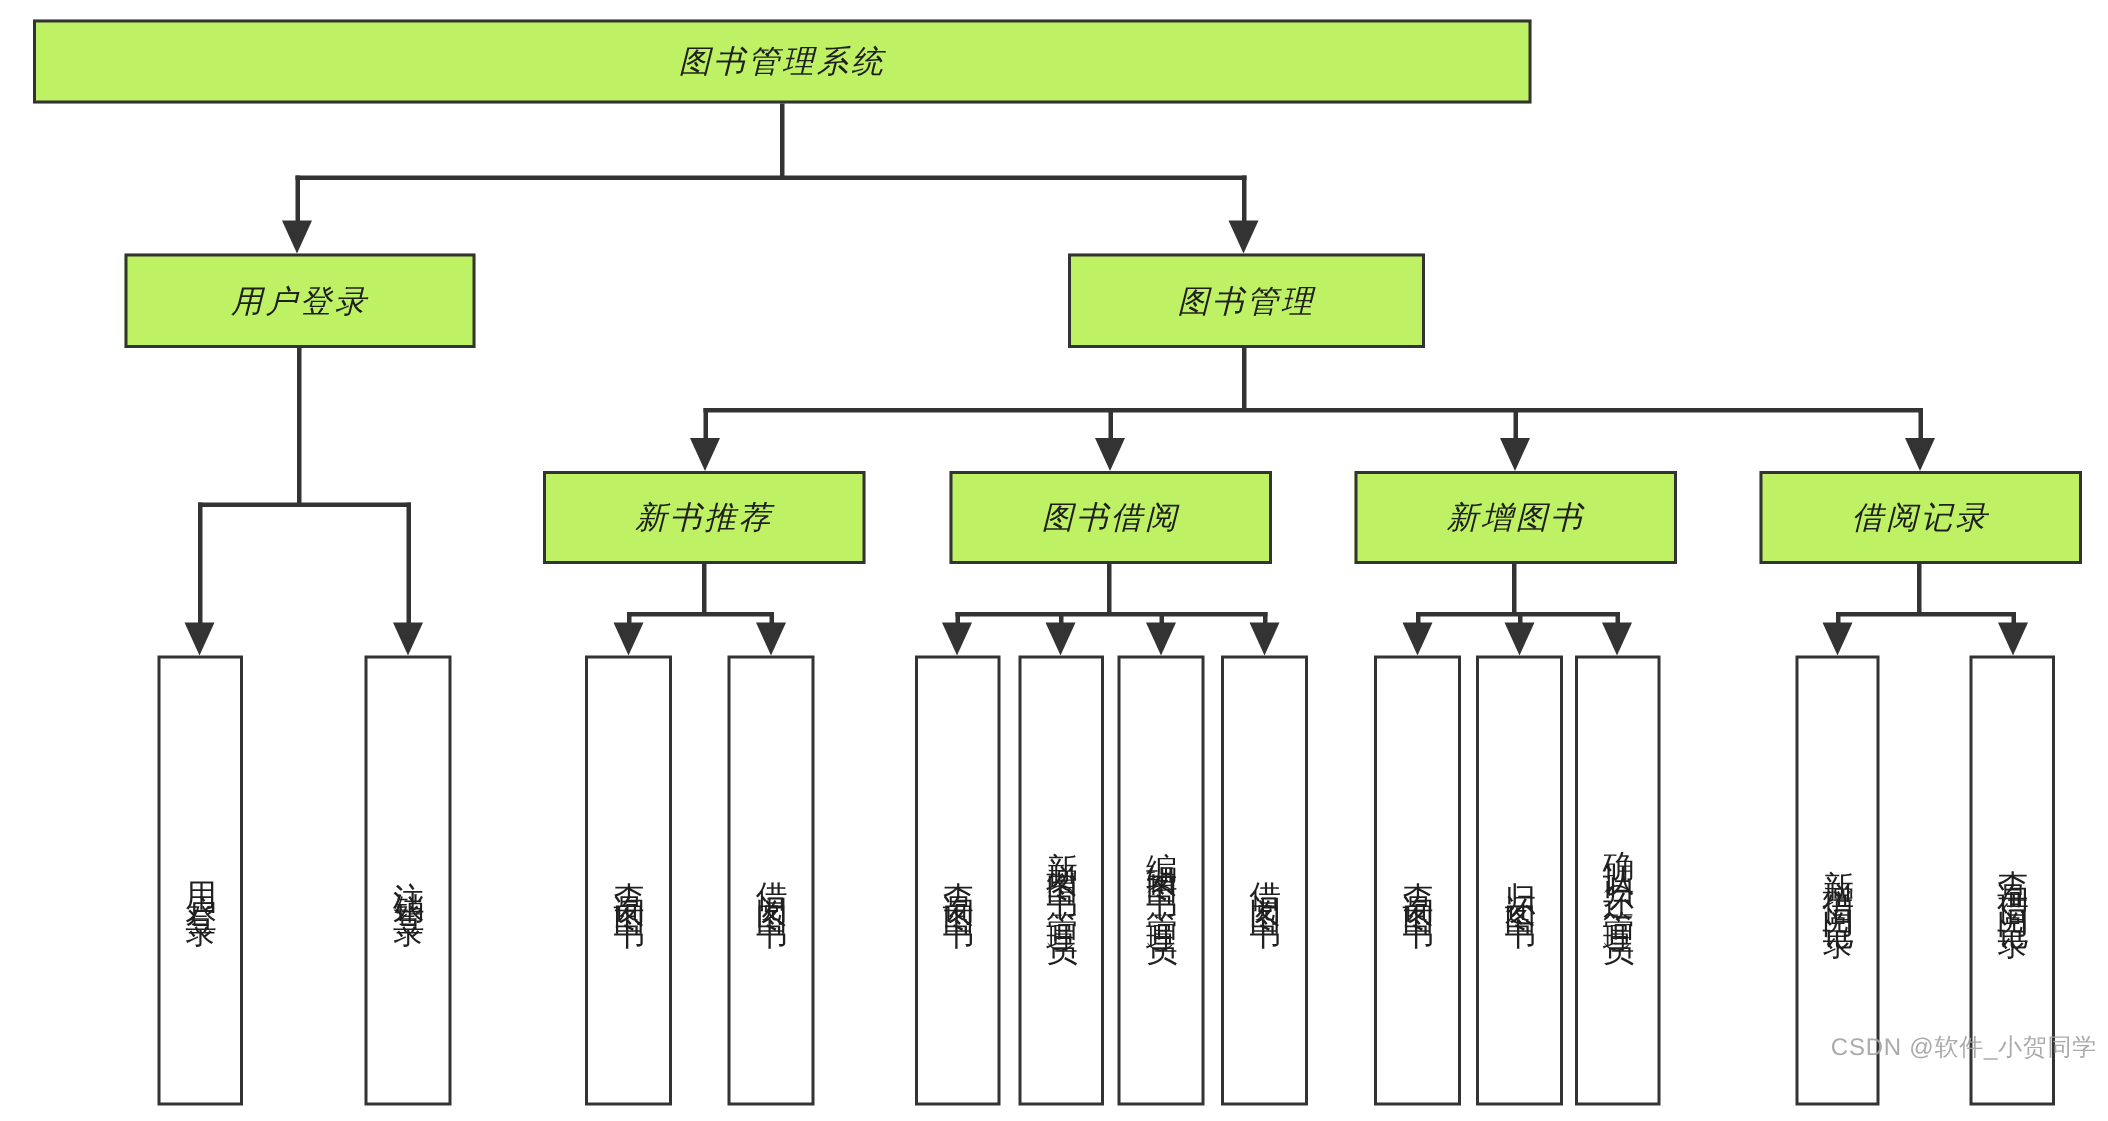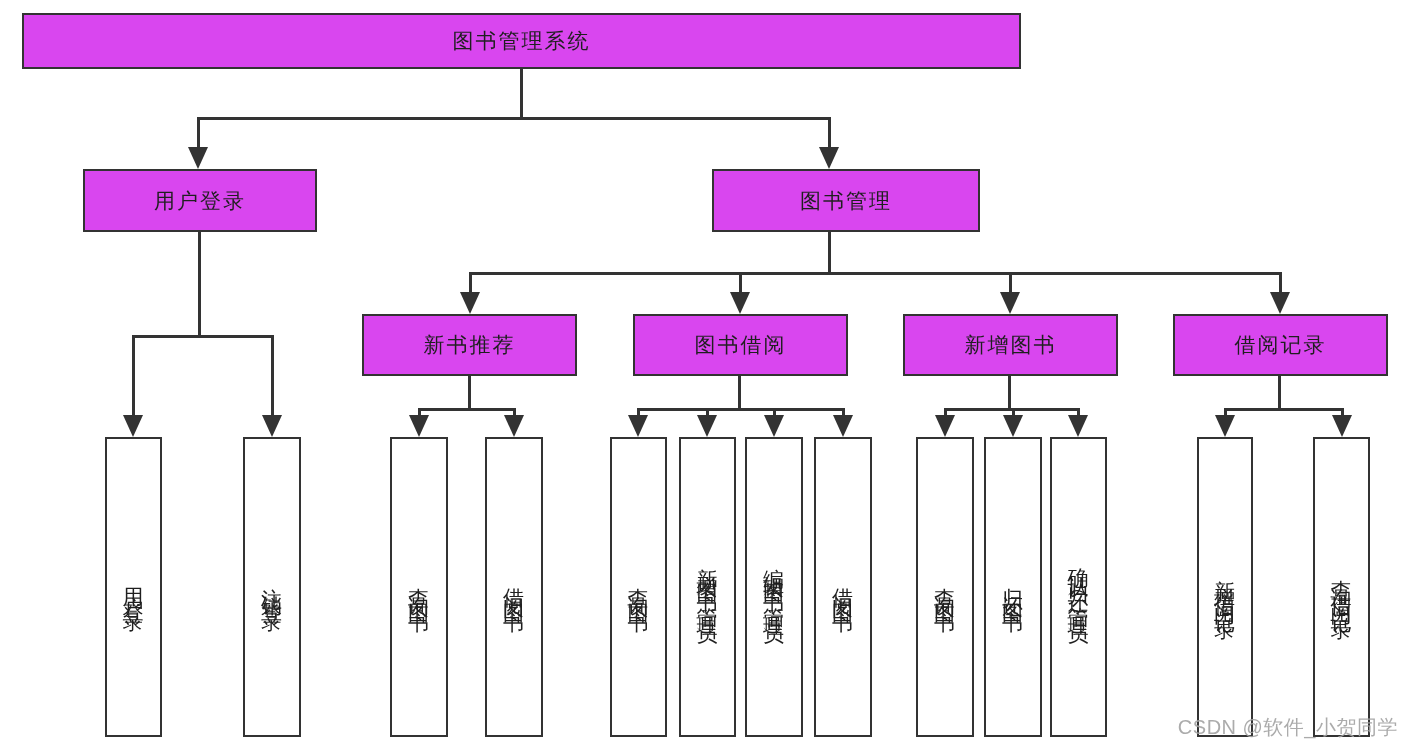"图书管理系统" .box { background: #d946ef -> #bef264; font-style: none -> italic }
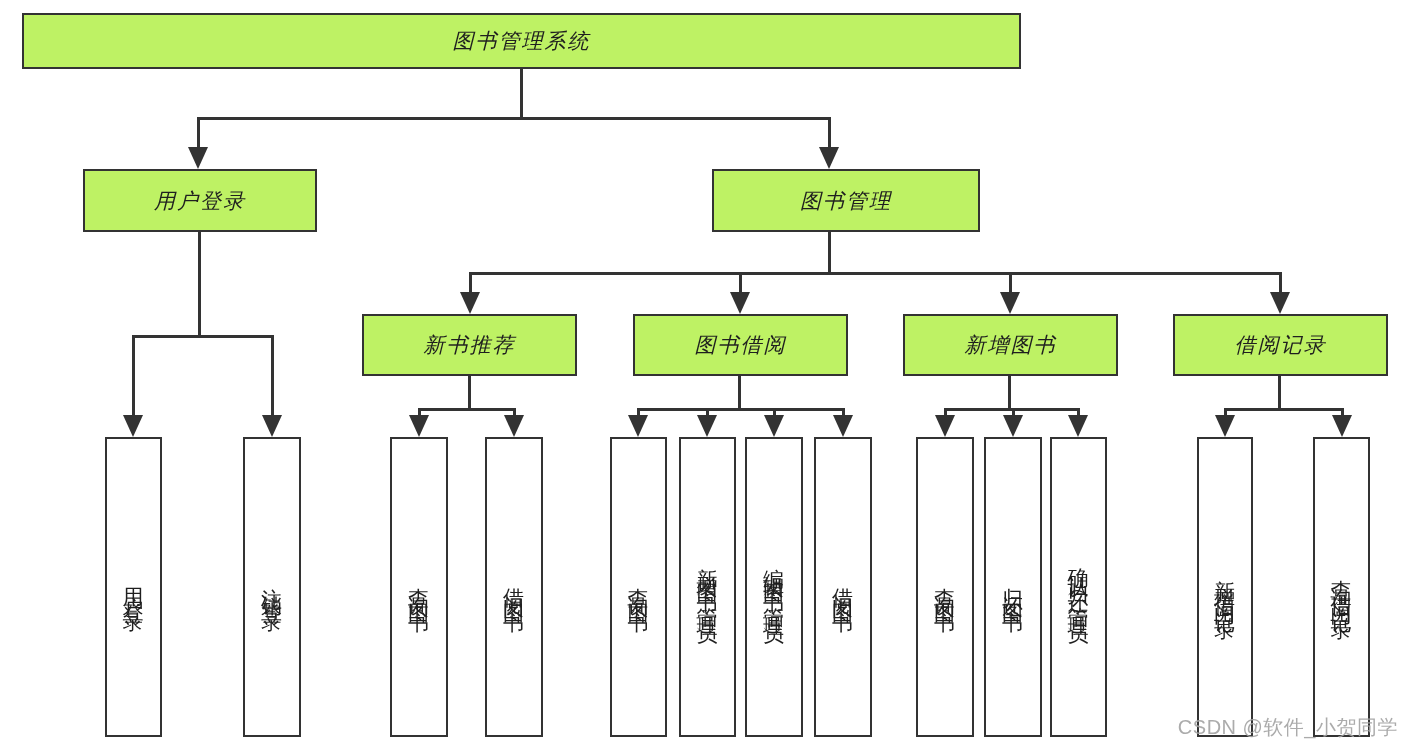"图书管理" div.box { width: 268px -> 238px }
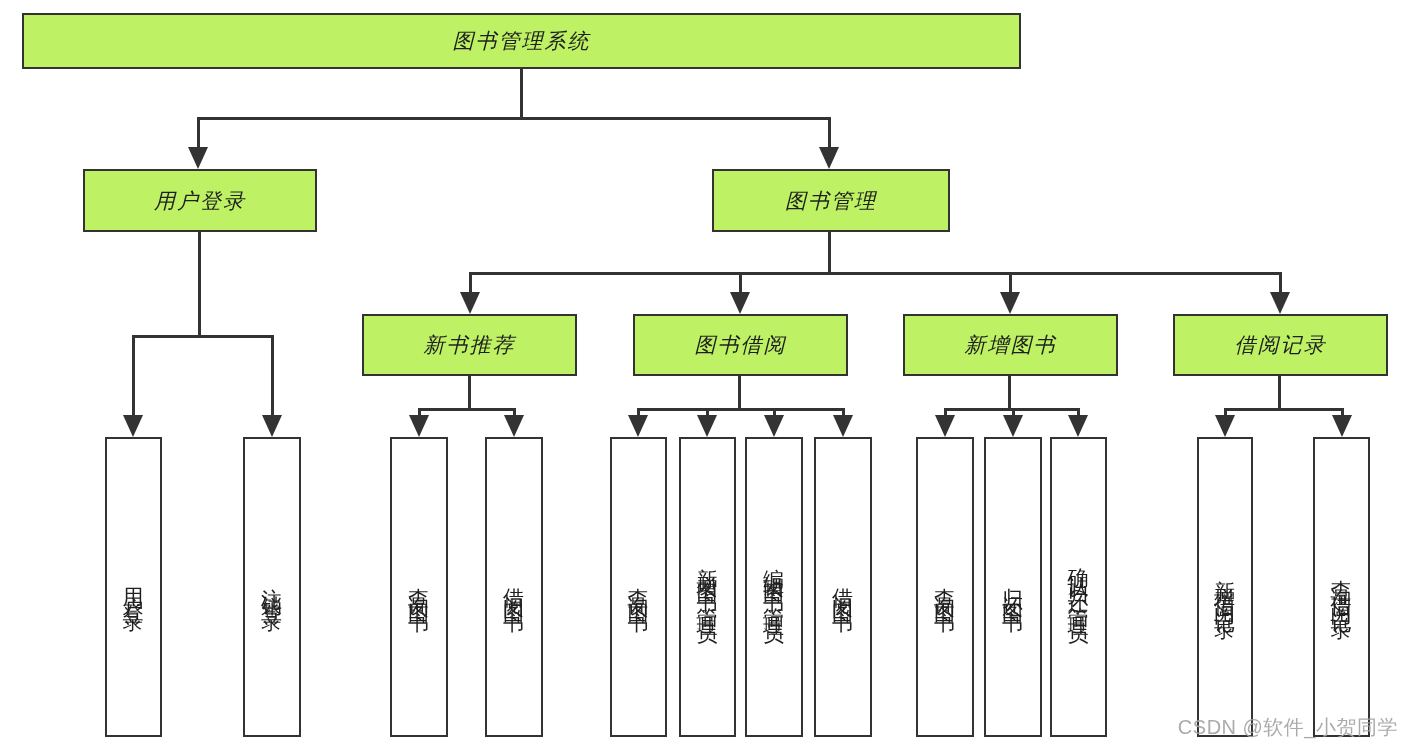"CSDN @软件_小贺同学" .watermark { font-size: 20px -> 16px; top: 714px -> 688px }
